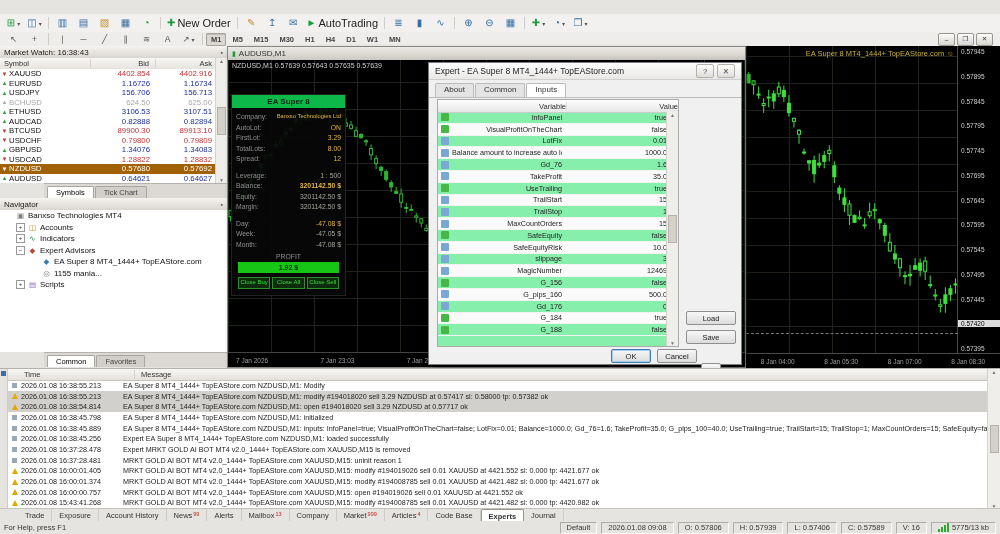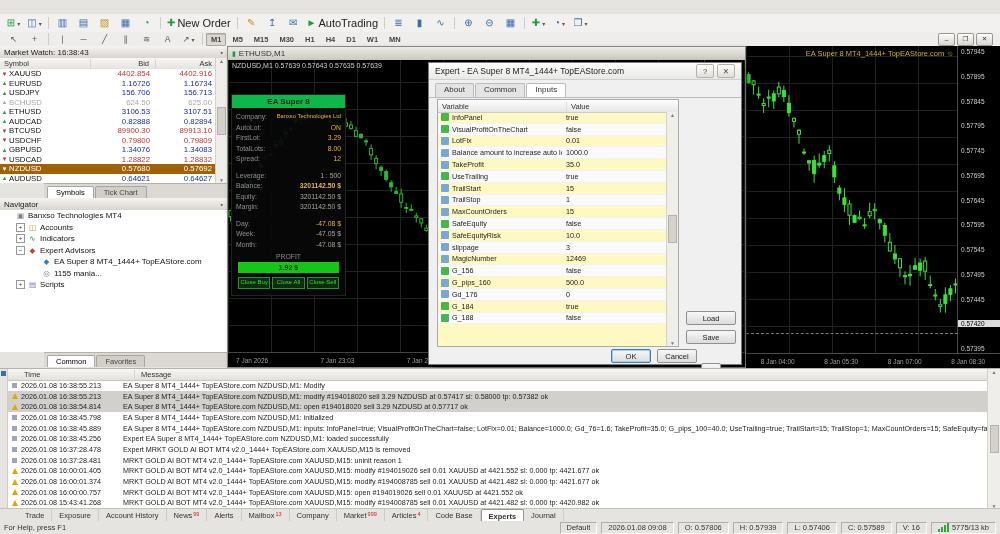"ETHUSD,M1" span { text: ETHUSD,M1 -> AUDUSD,M1 }
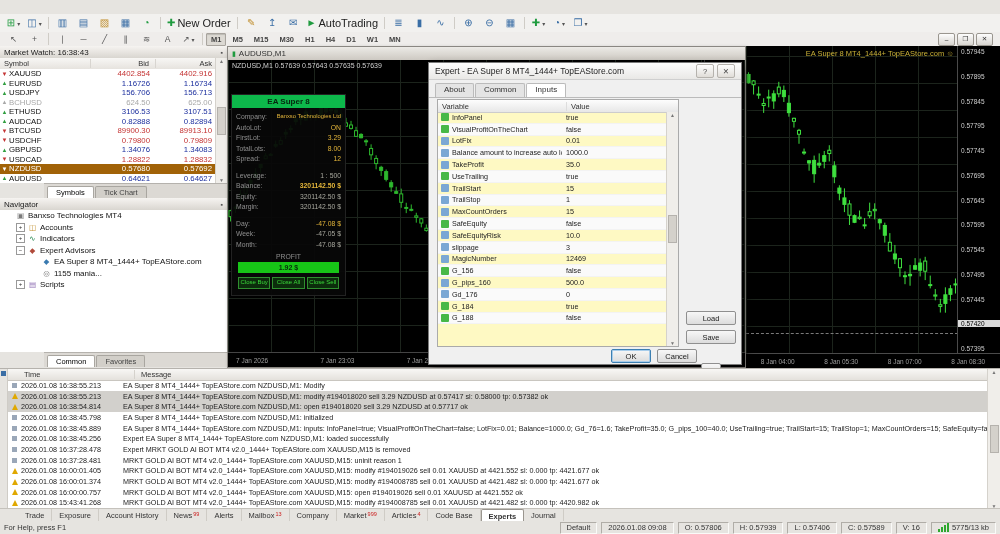"Variable" .dlg-table { background: #fef9c3 -> #86efac; text-align: none -> right }
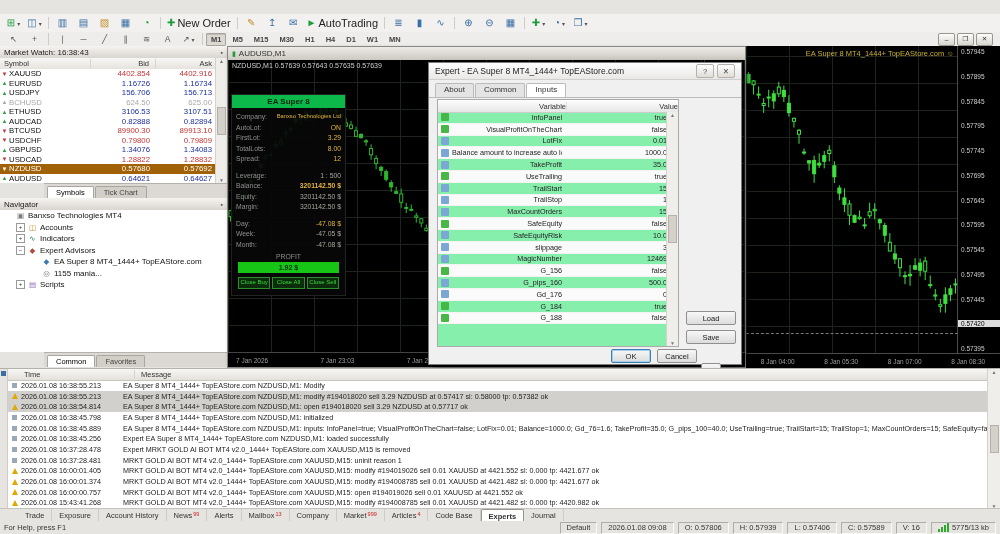"Gd_76" div.drow { html: none -> <div> <span></span> <span>Gd_76</span> <span>1.6</span> </div> }
